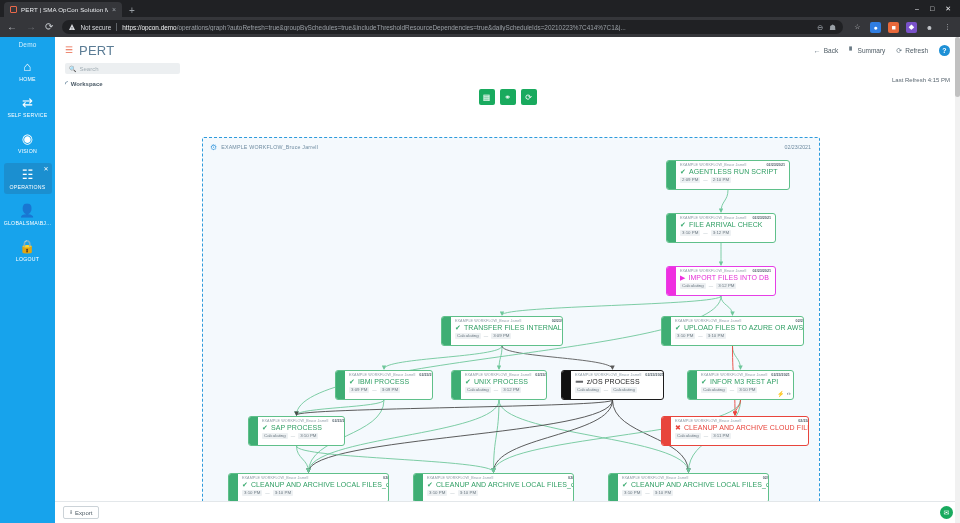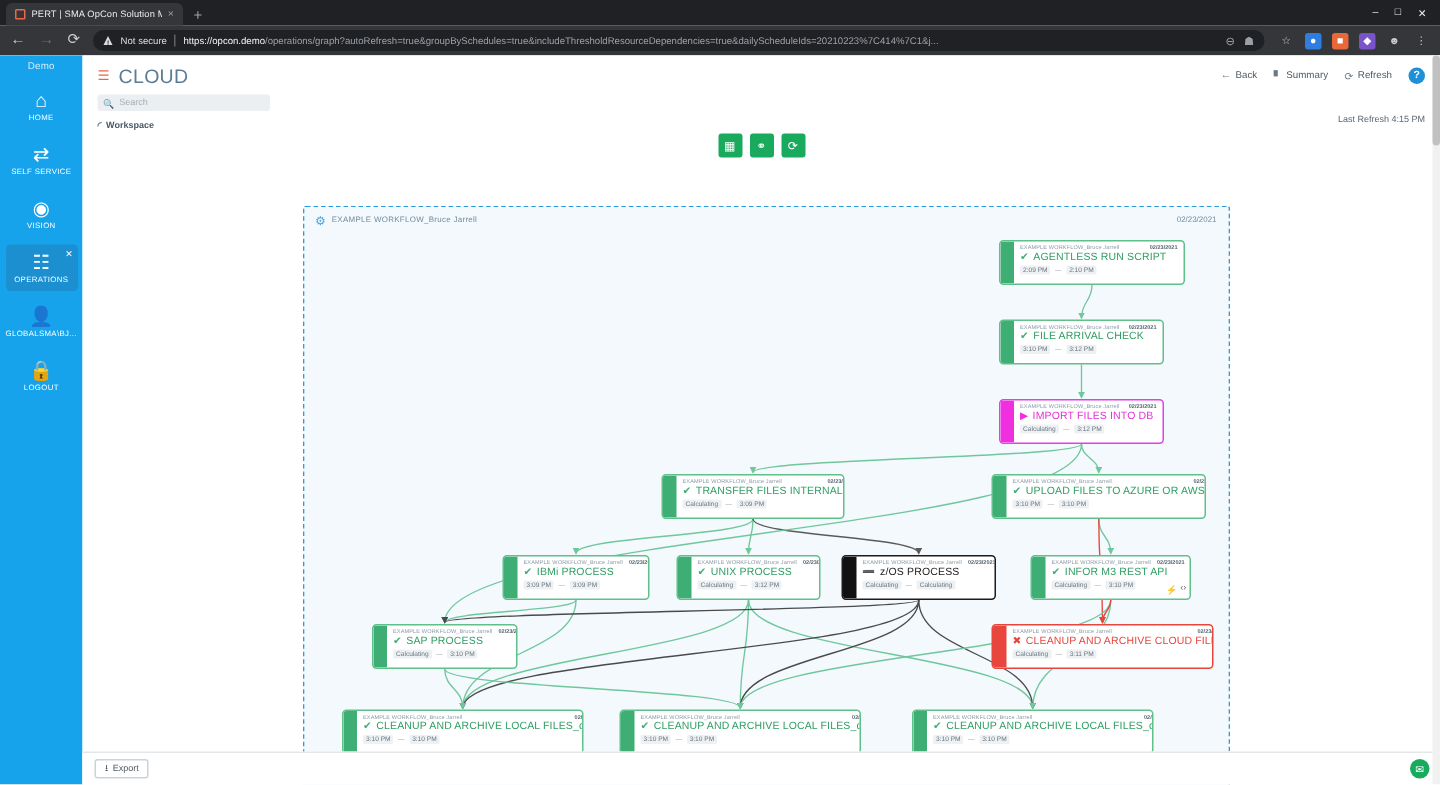"CLOUD" span.apptitle { text: CLOUD -> PERT }
